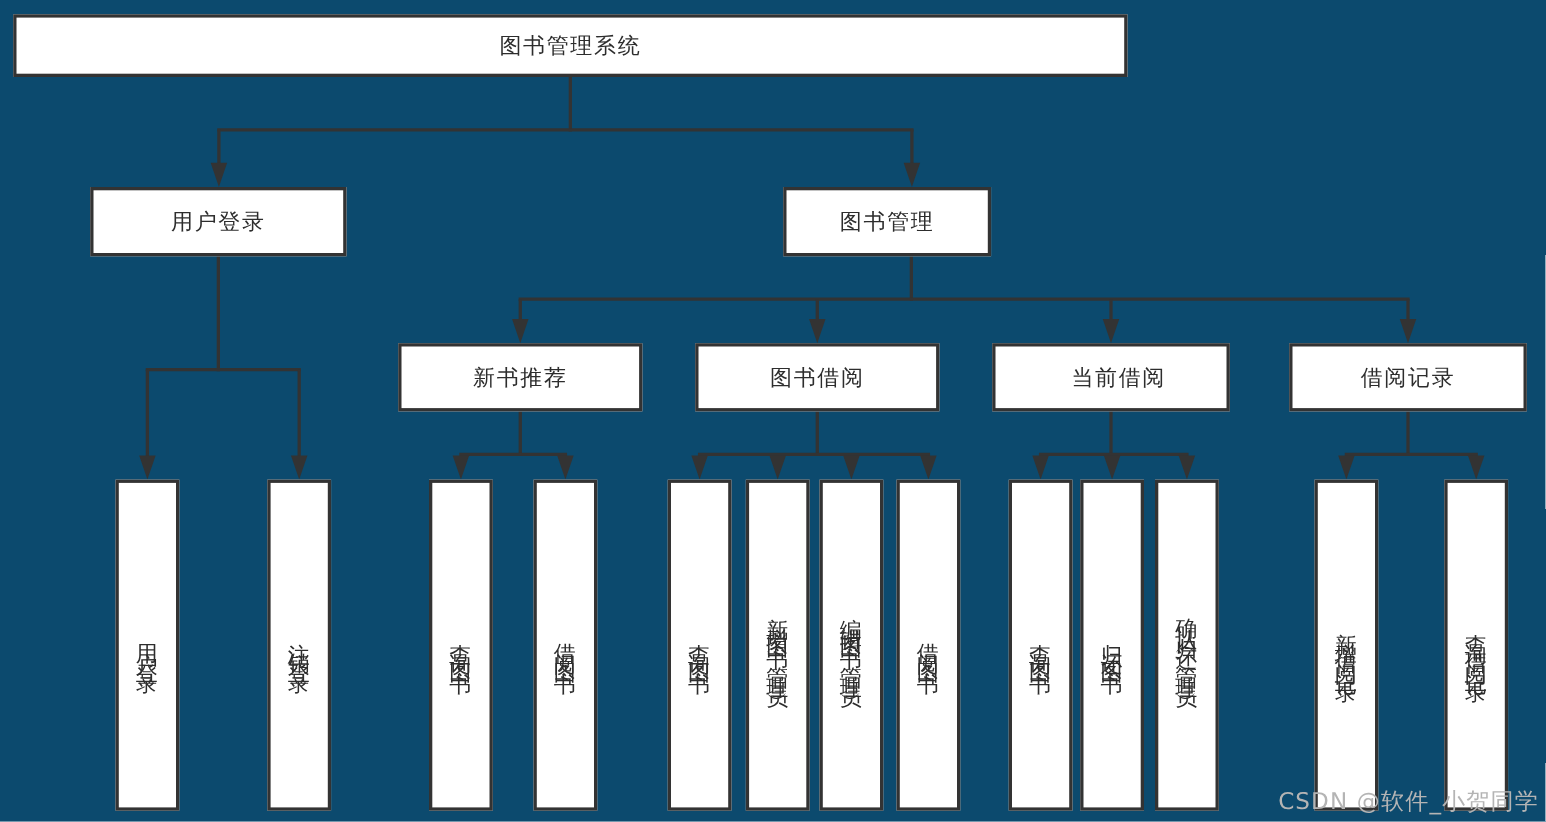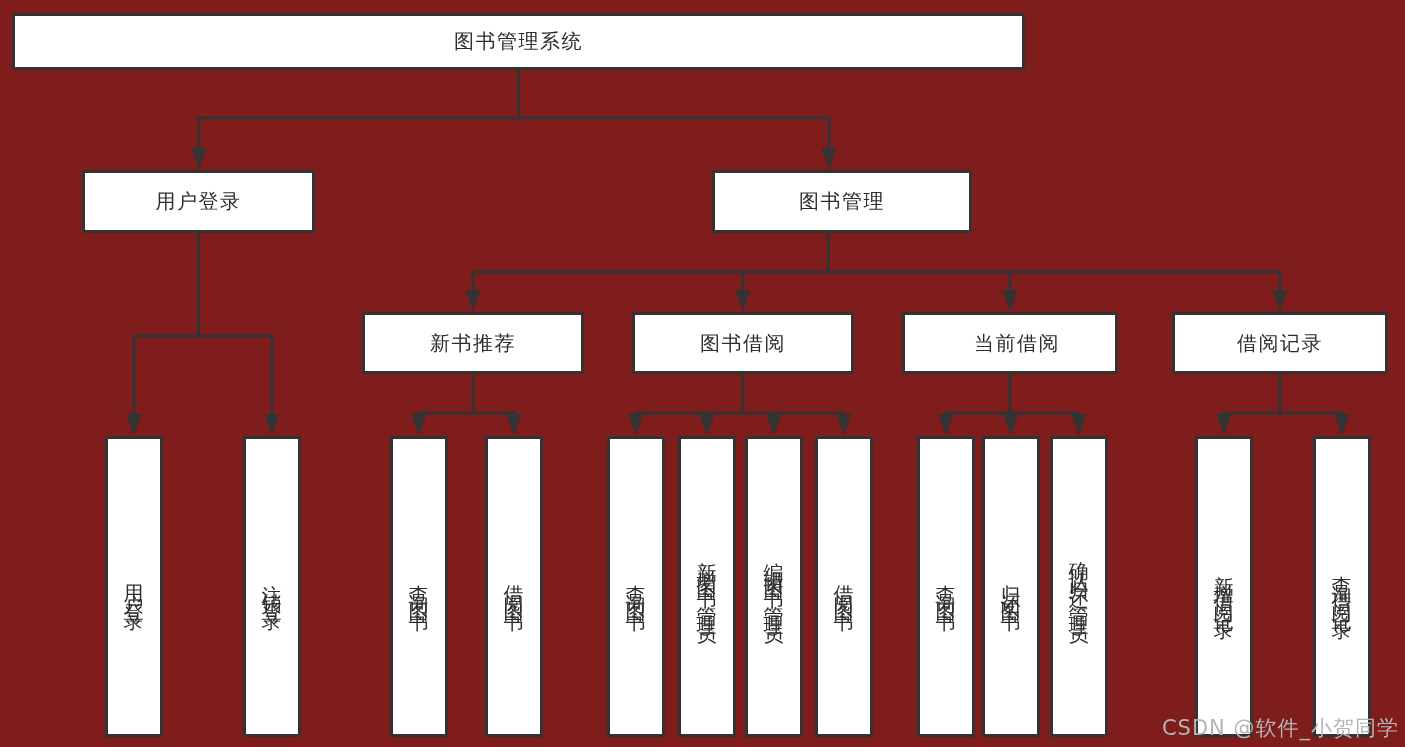"图书管理系统" .canvas { background: #7f1d1d -> #0c4a6e }
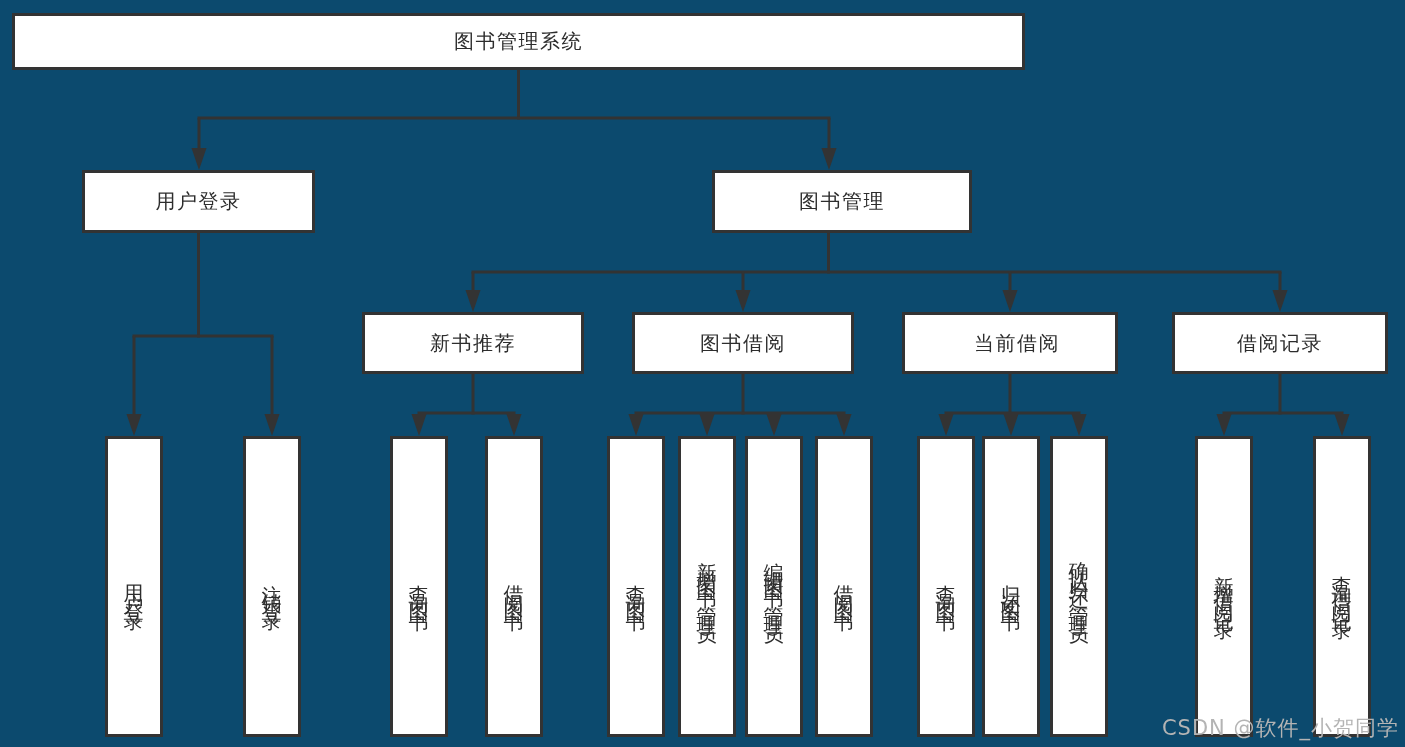"图书管理" .n-mgmt { width: 260px -> 189px }
